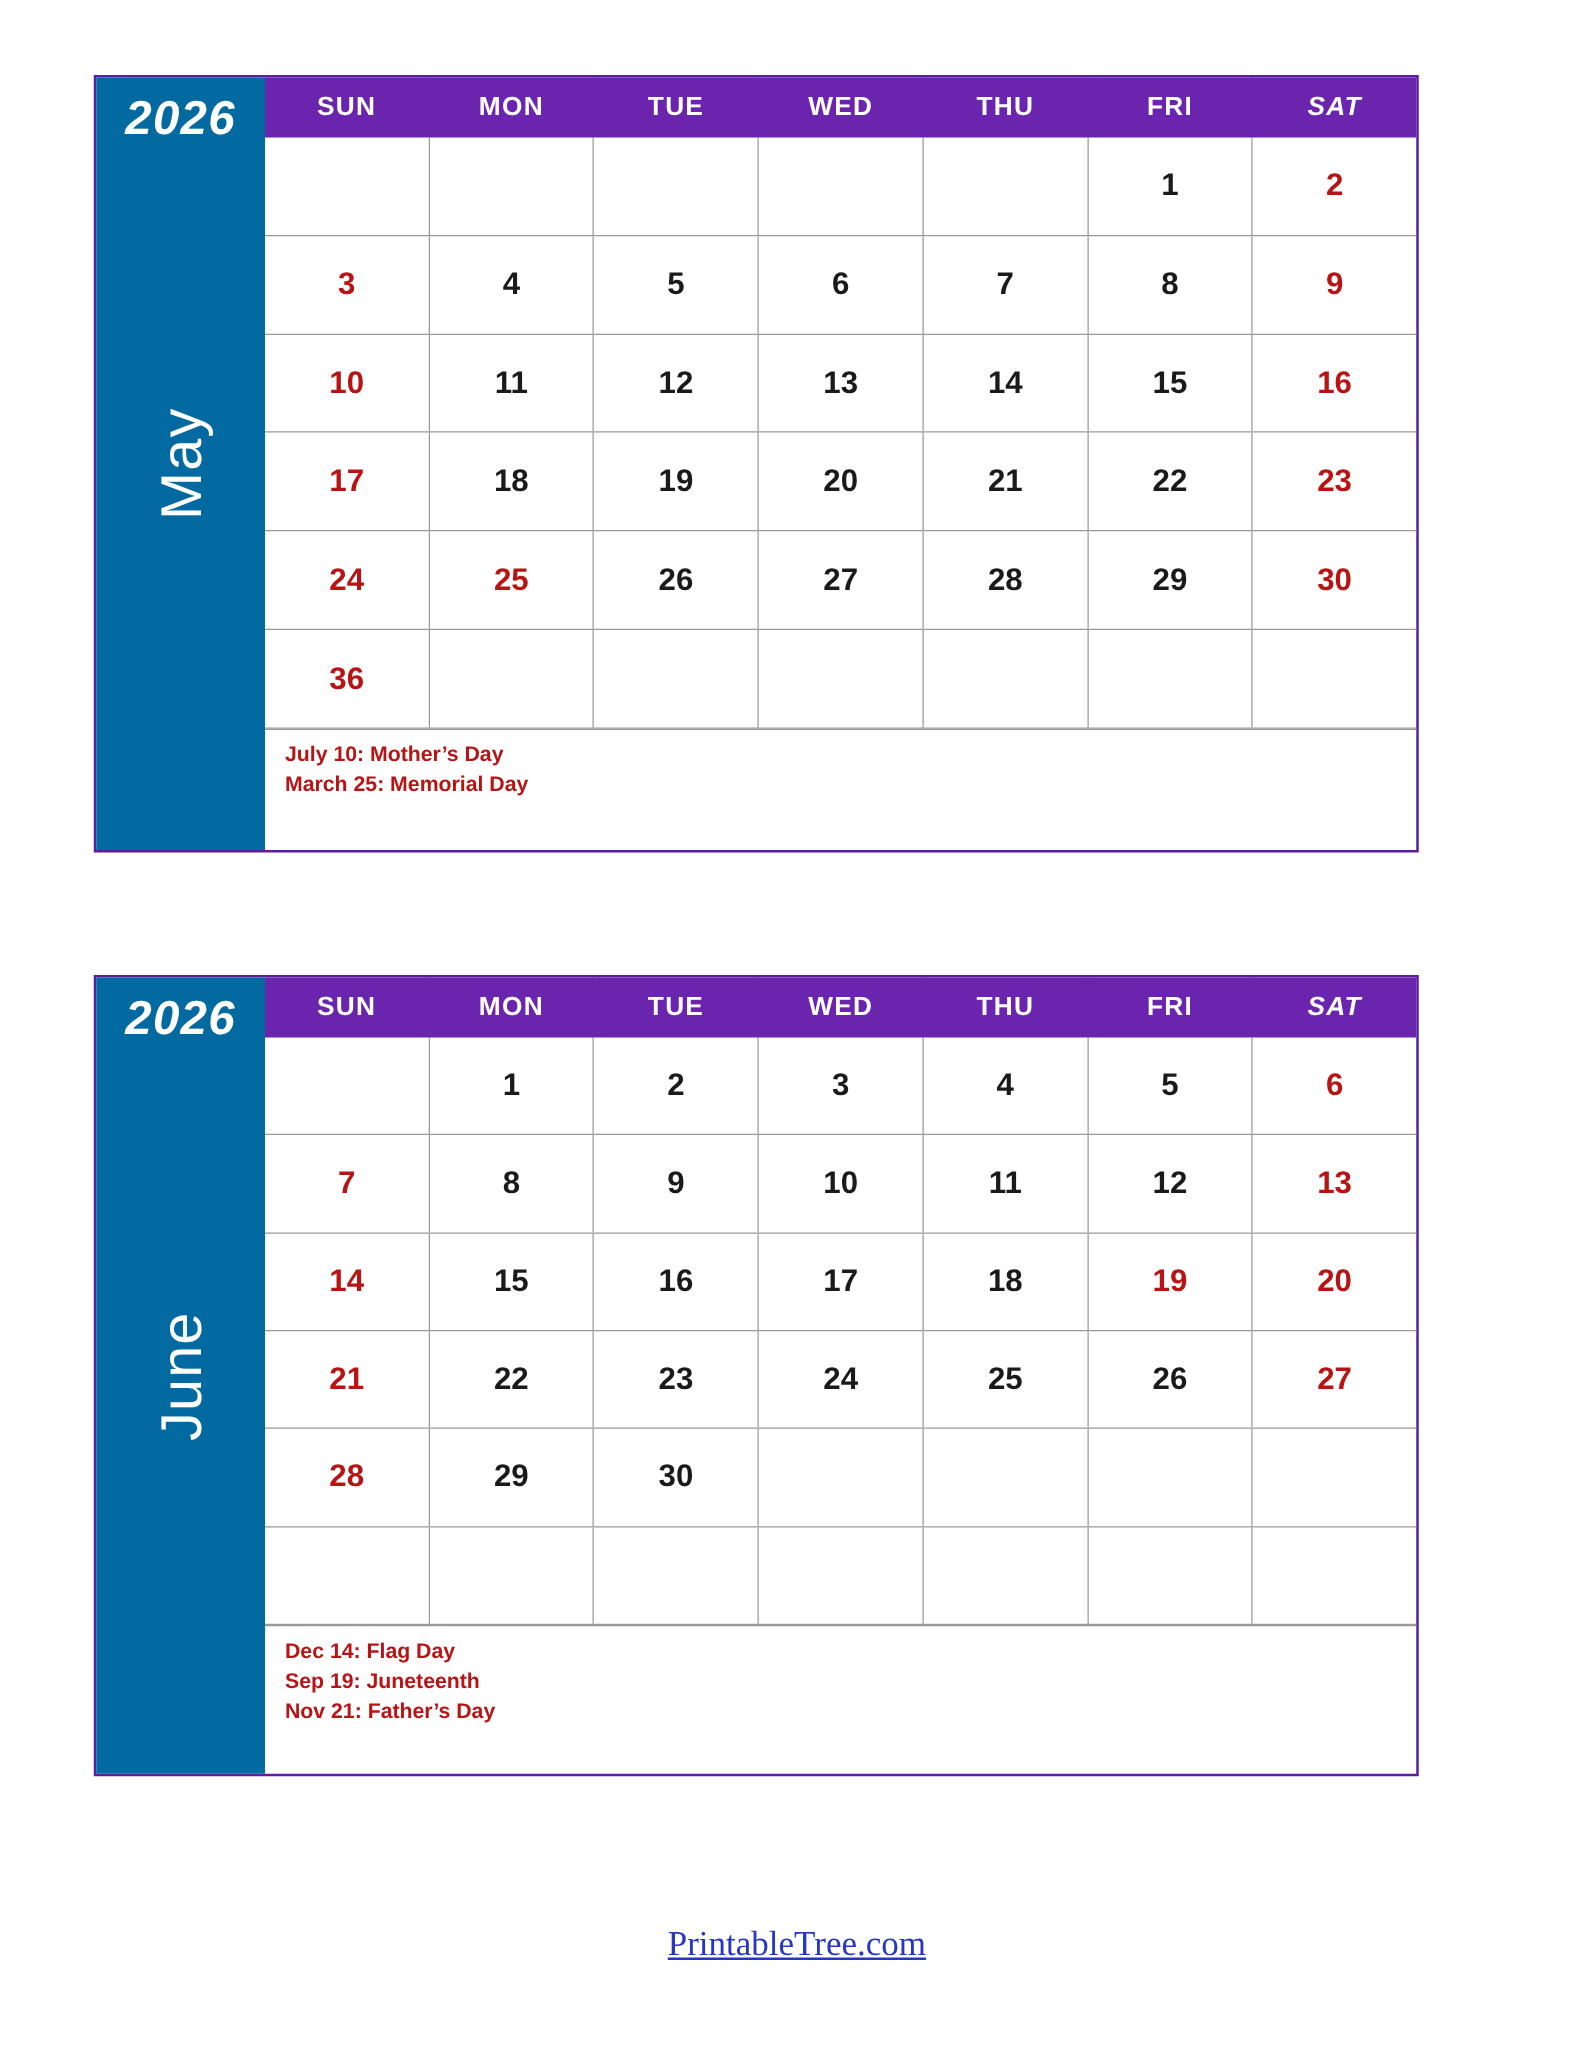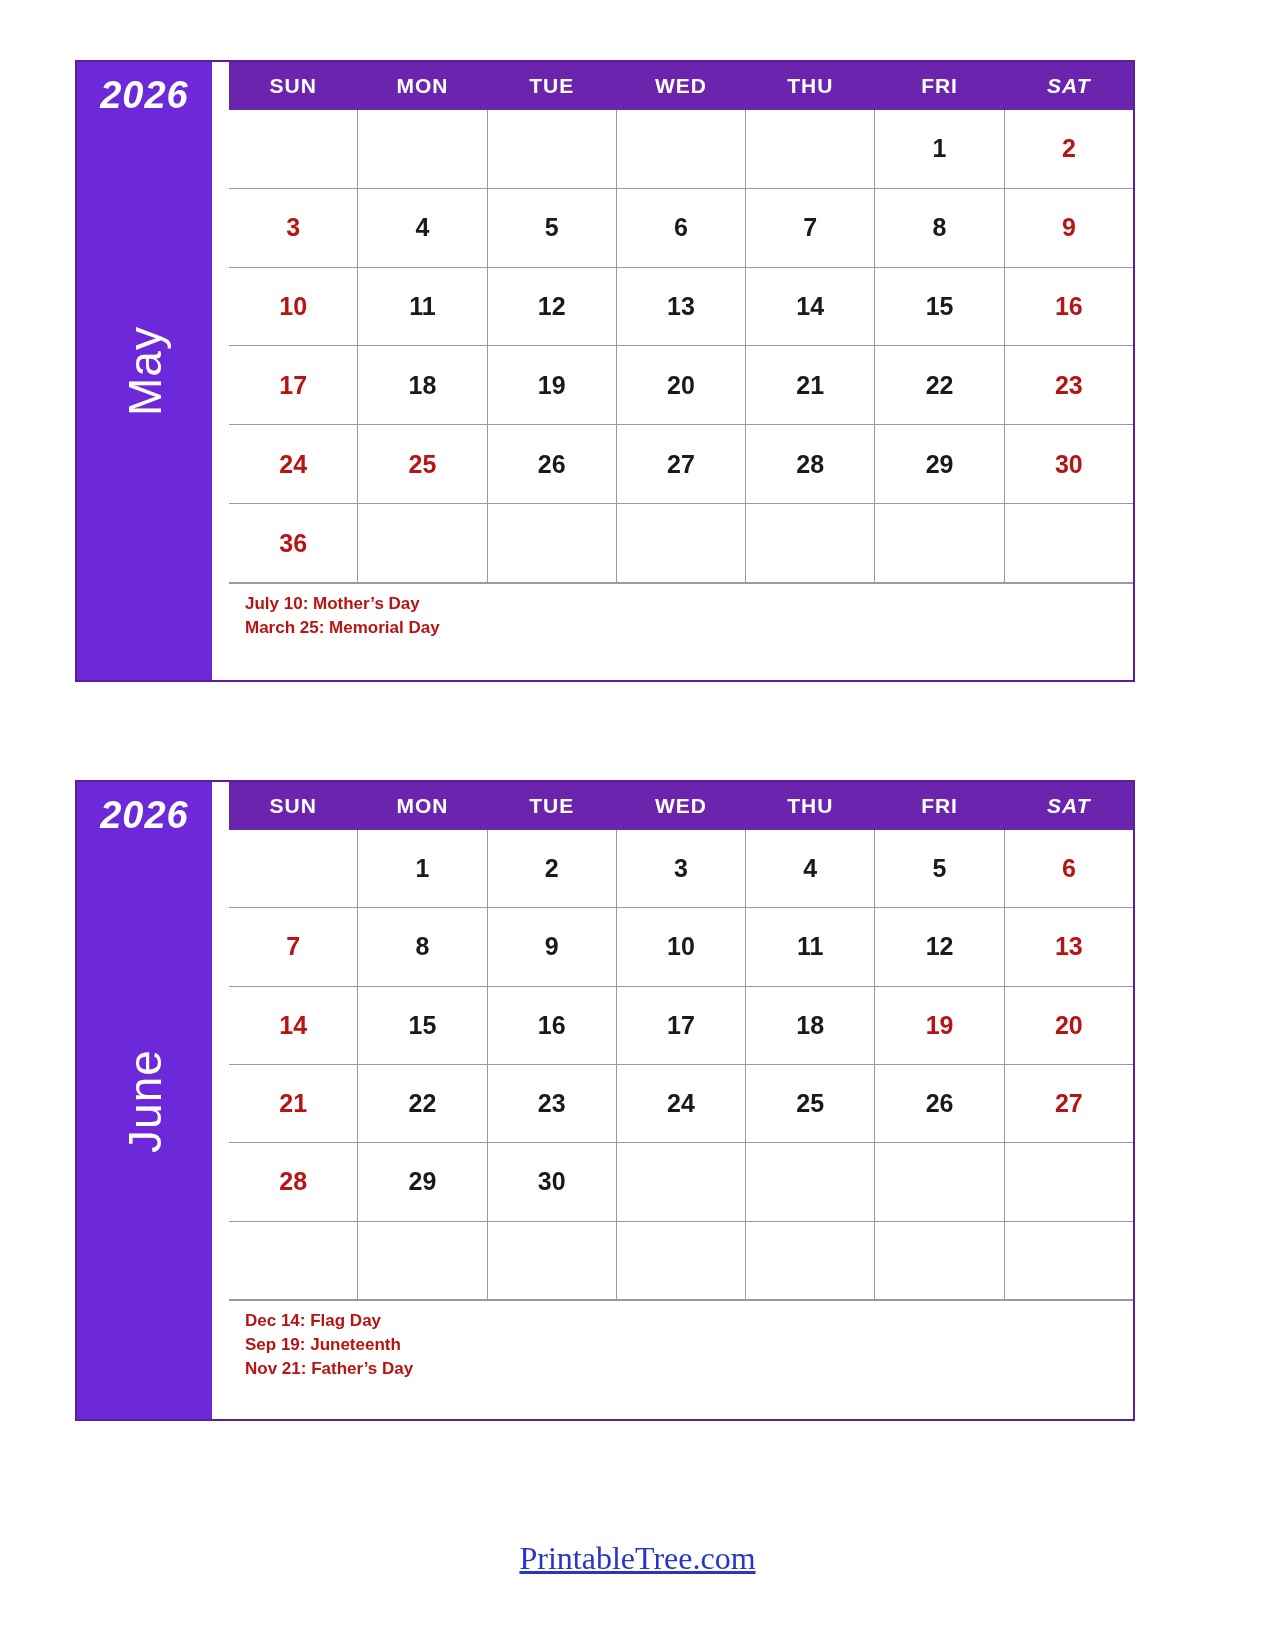"2026" .month-spine { background: #6d28d9 -> #0369a1 }
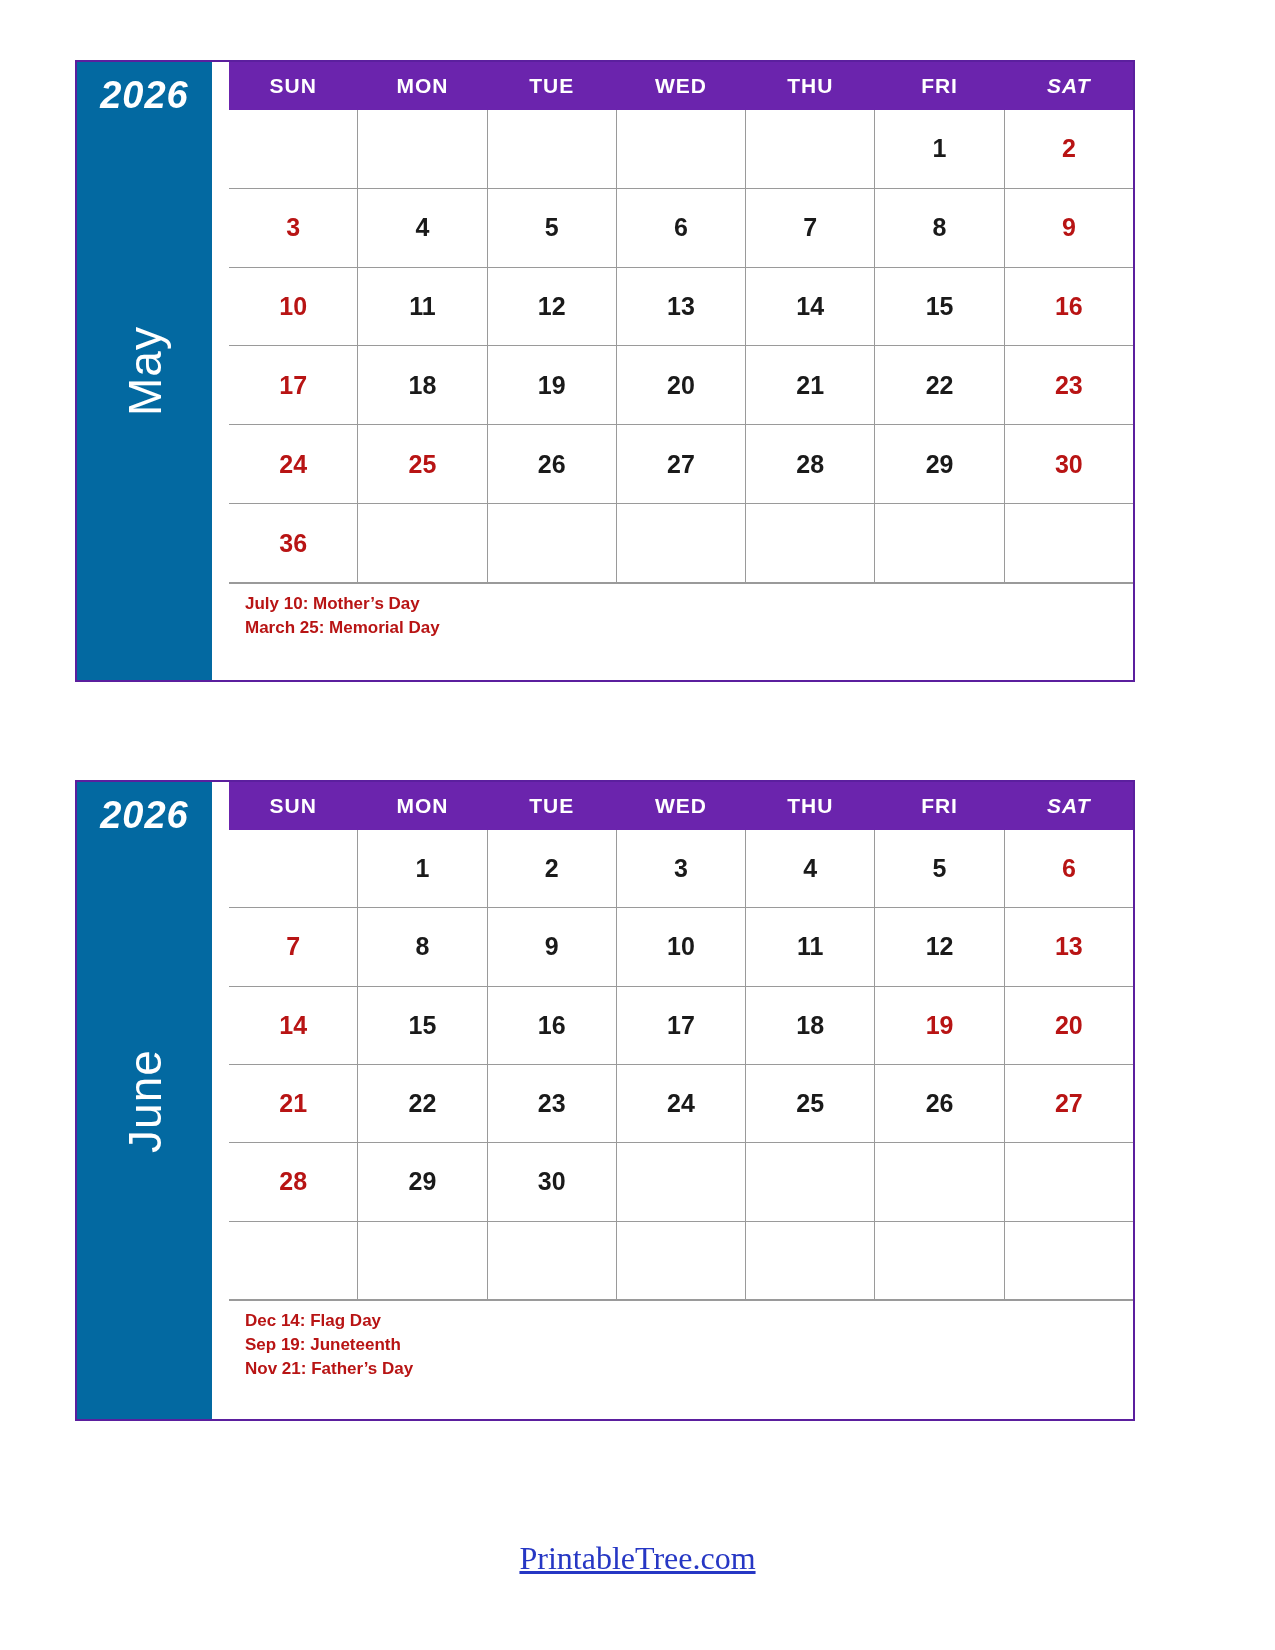"SUN" .grid-wrap { padding-left: 17px -> none }
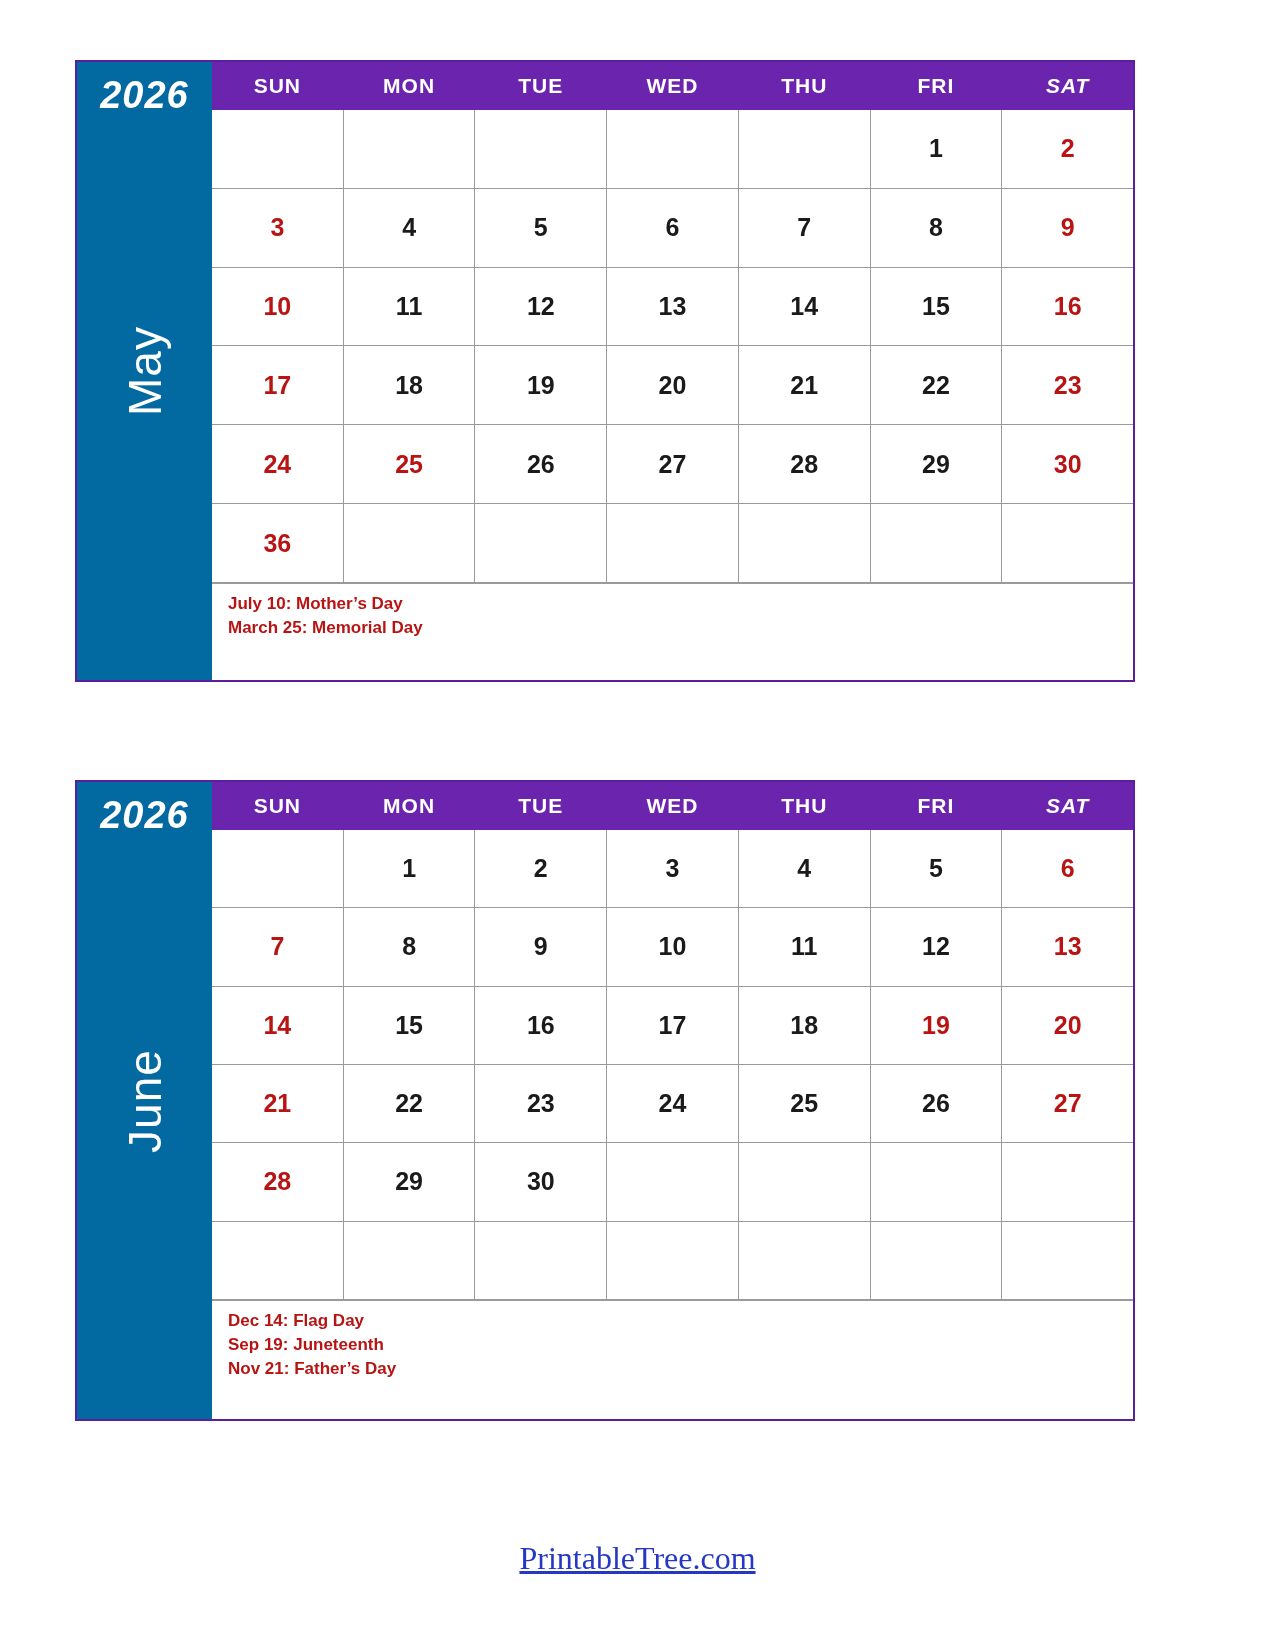"PrintableTree.com" .footer a { font-size: 32px -> 28px }
